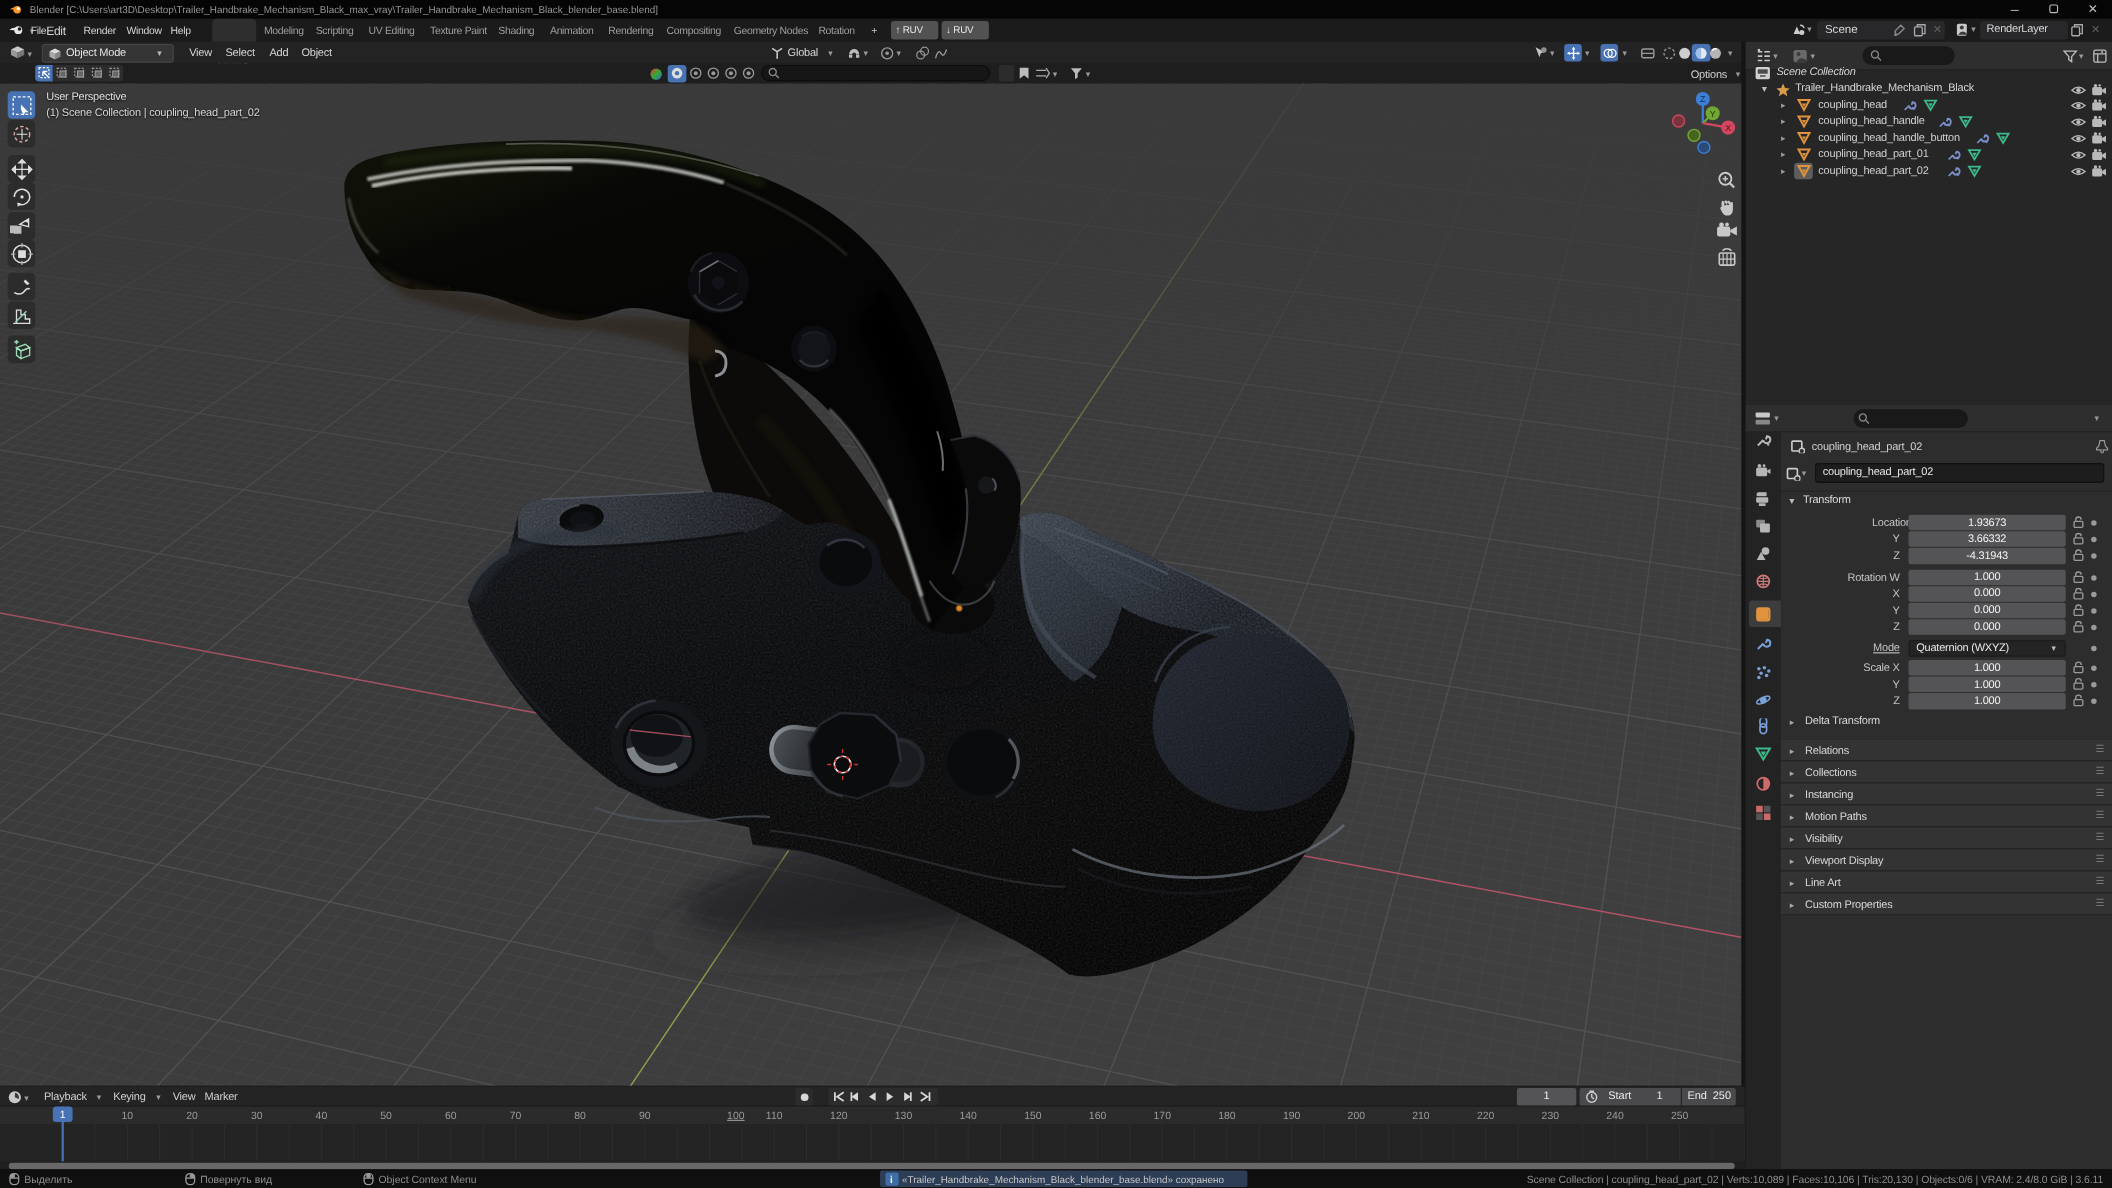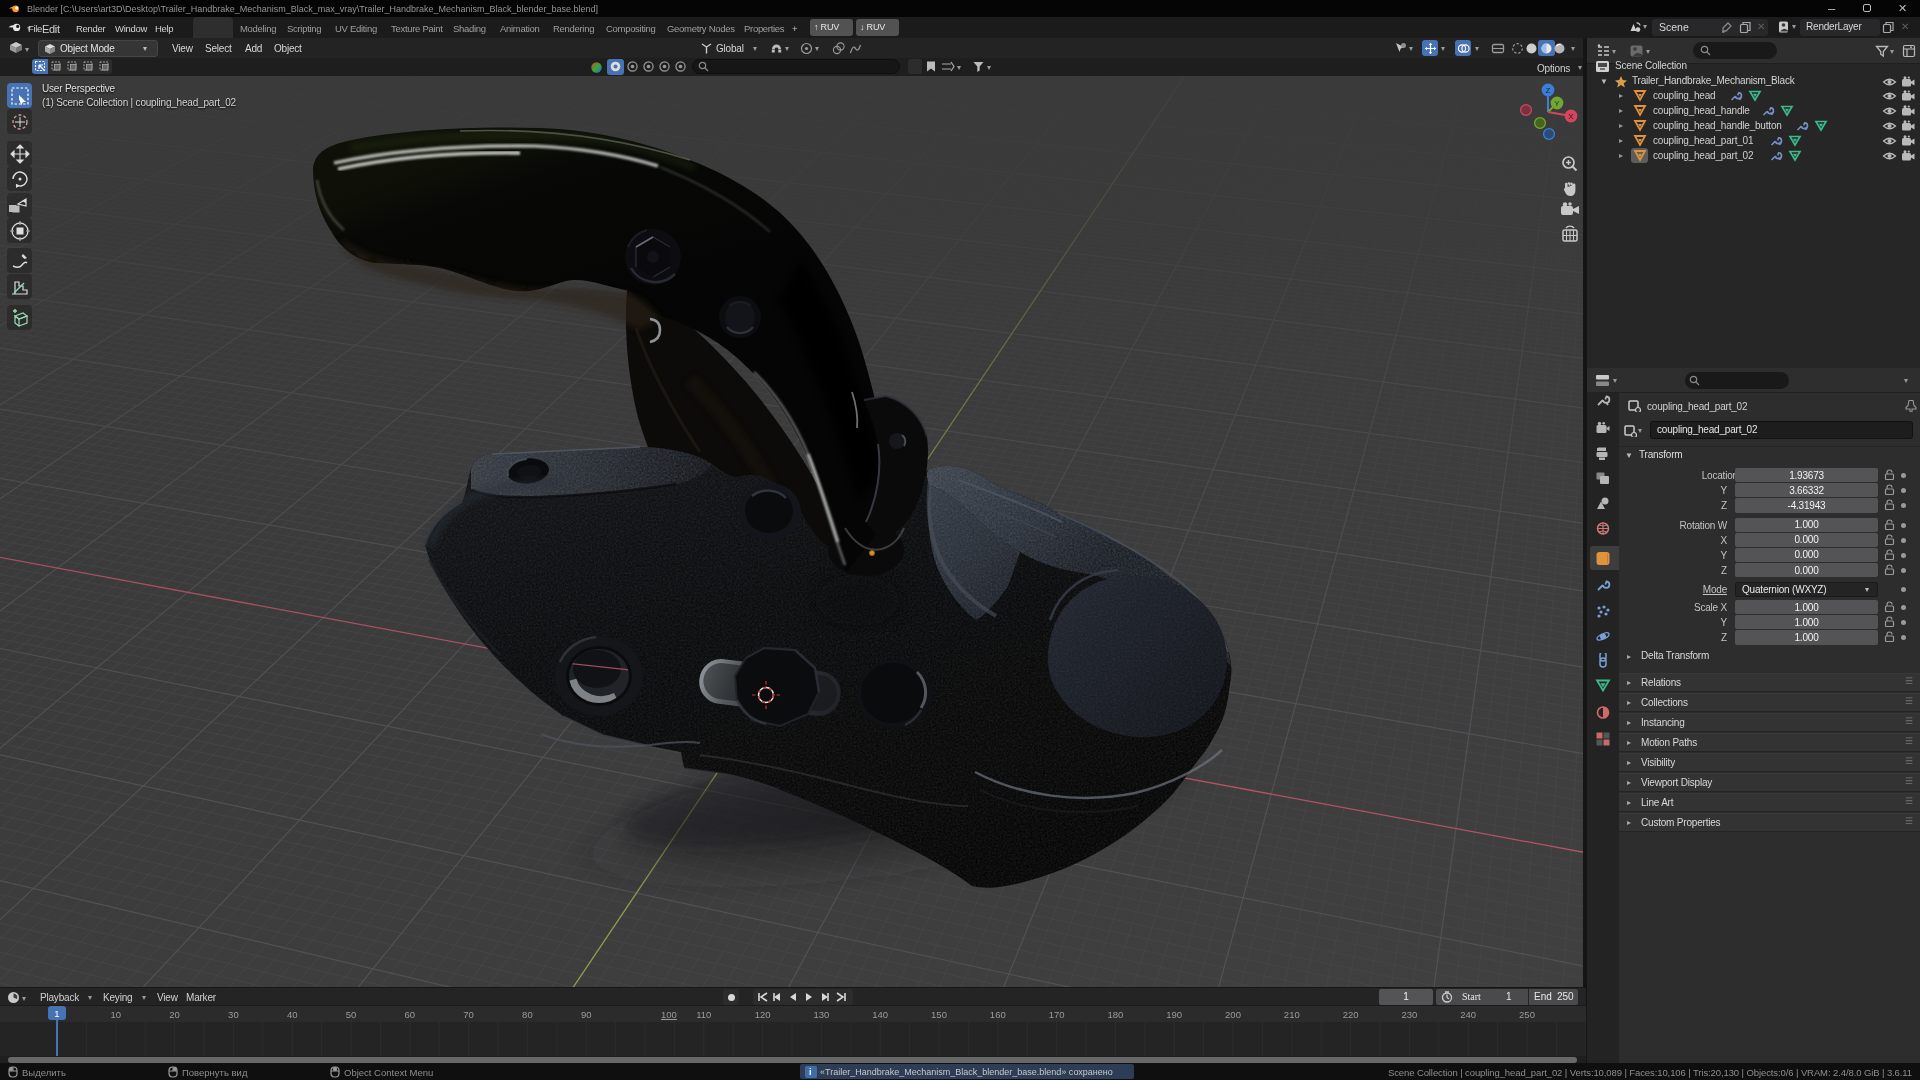"Properties" div.t { text: Properties -> Rotation }
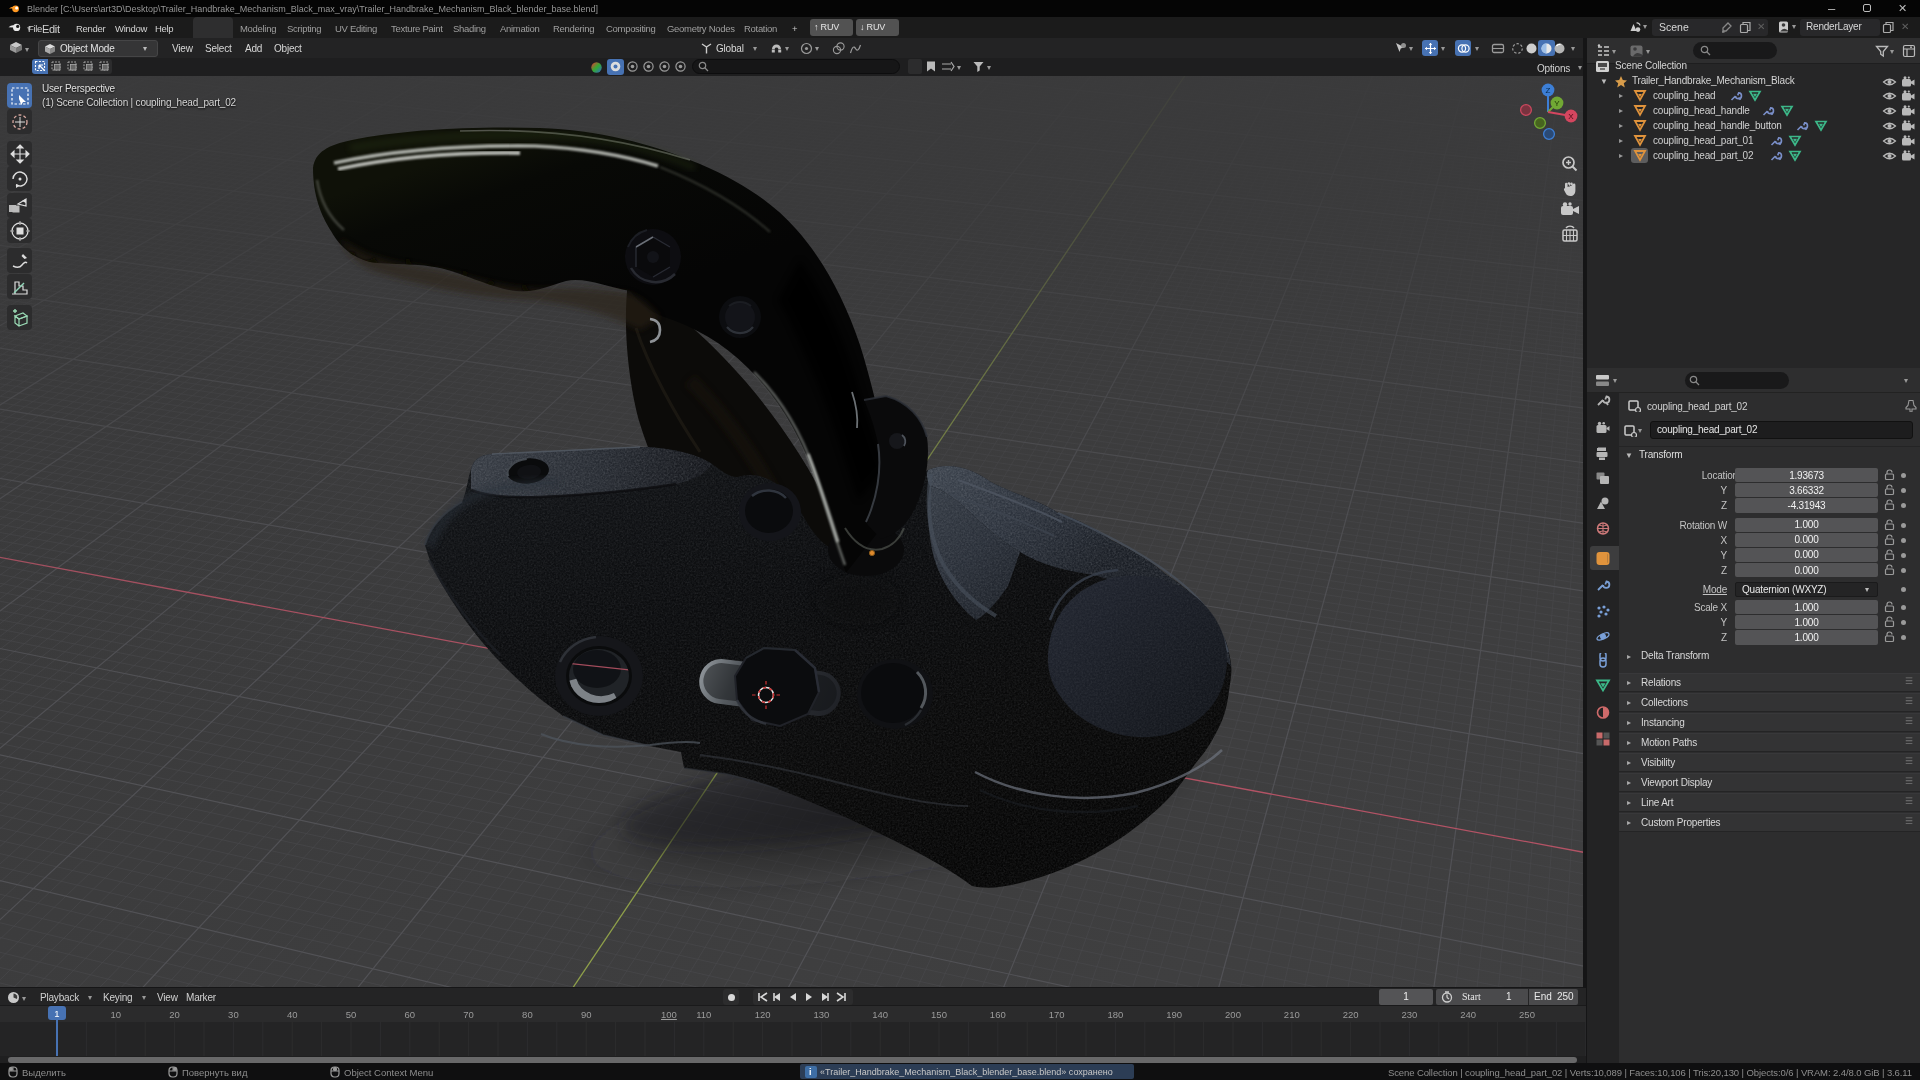"Scene Collection" div.t { font-style: none -> italic }
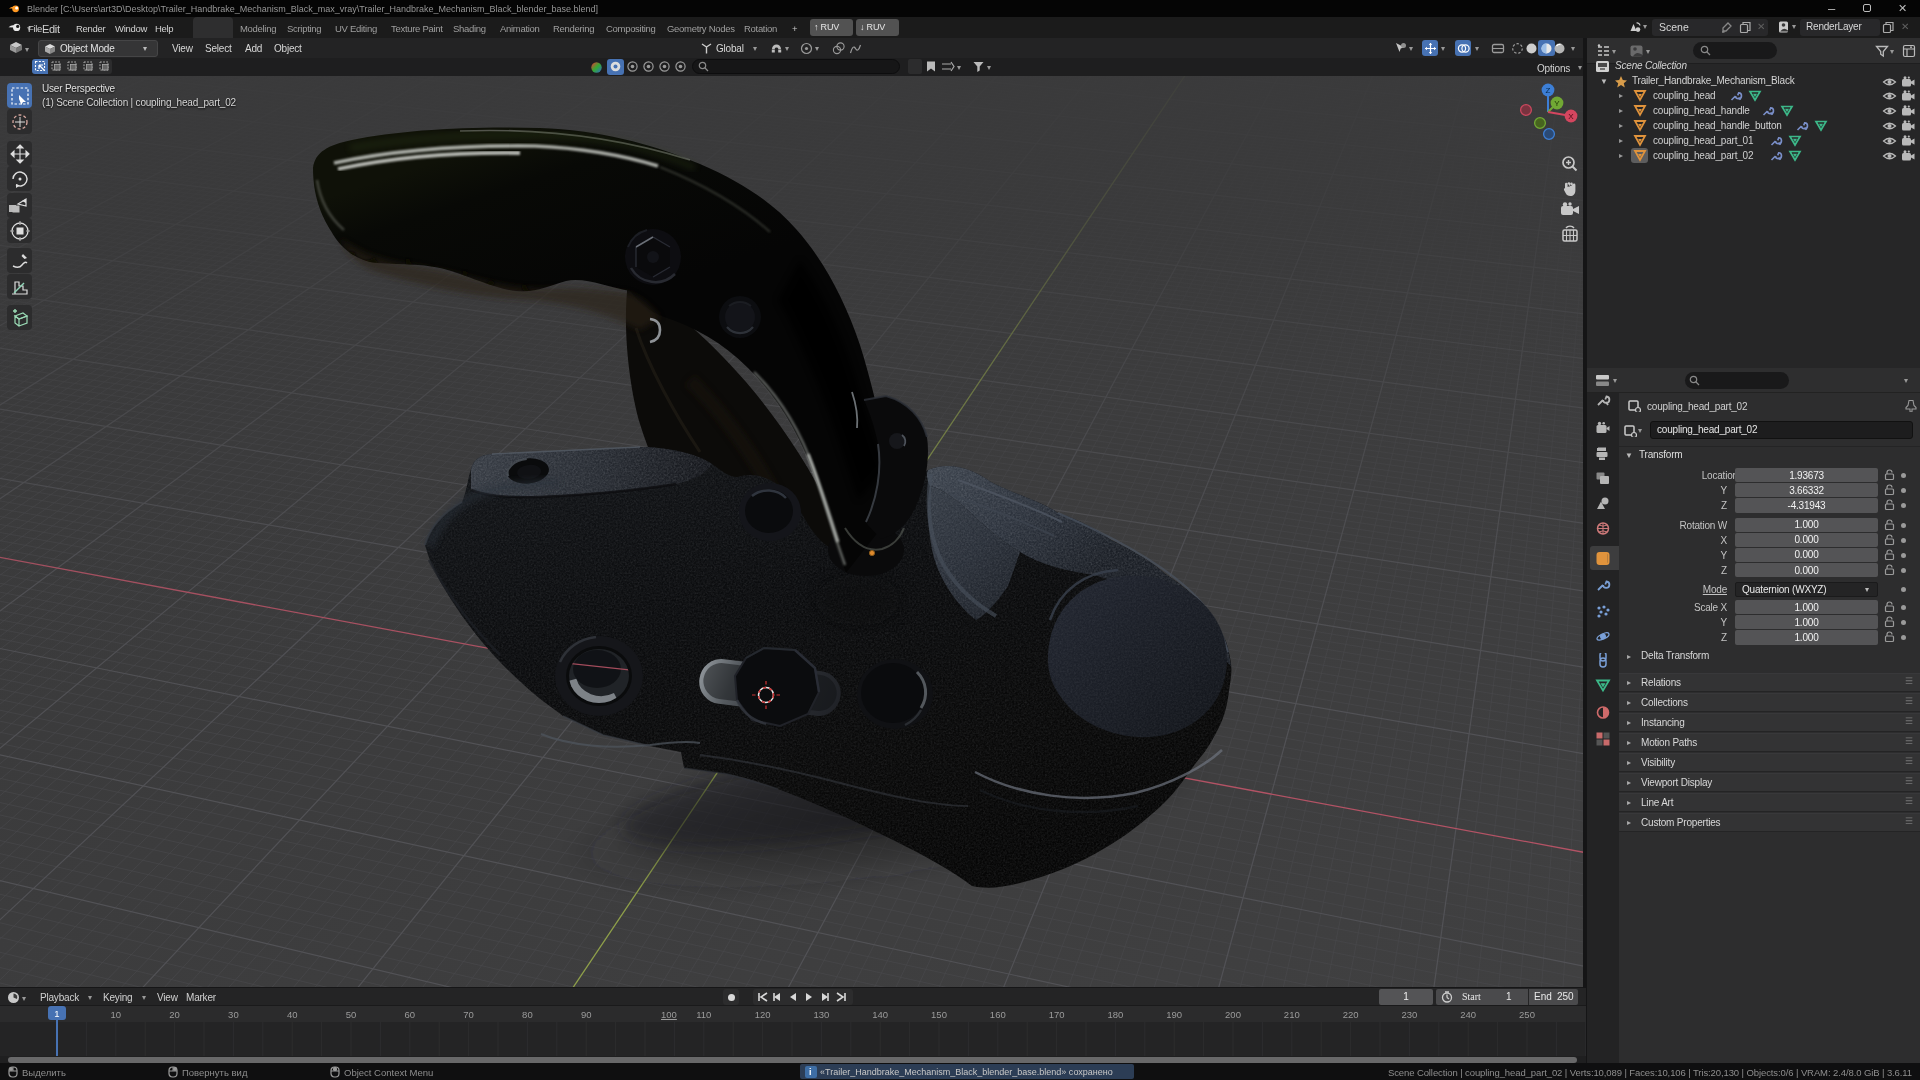"Start" div.t { font-family: Liberation Serif, serif -> none }
